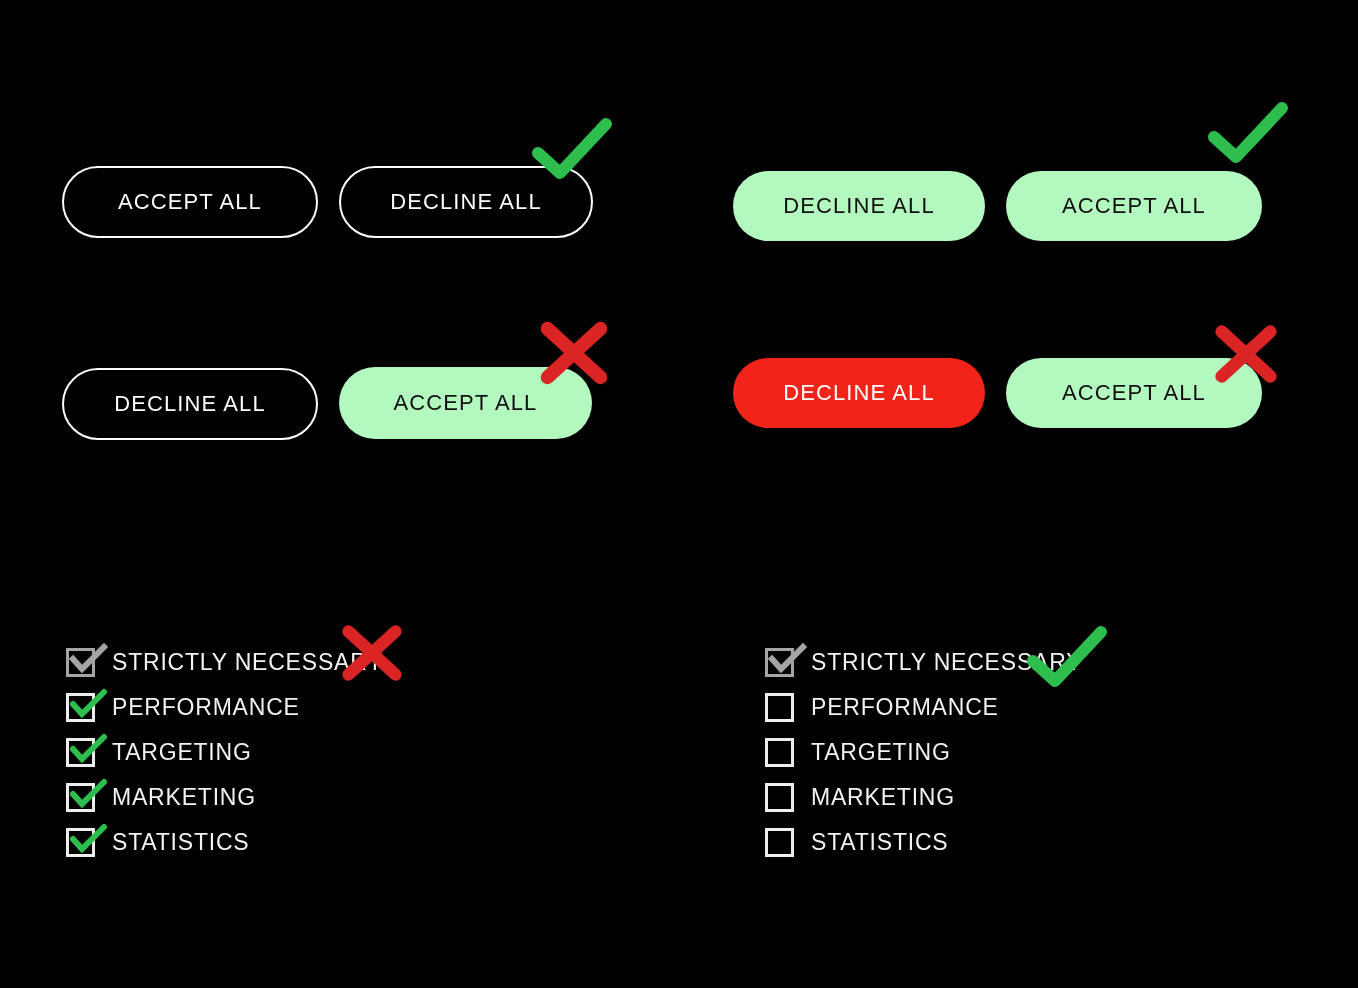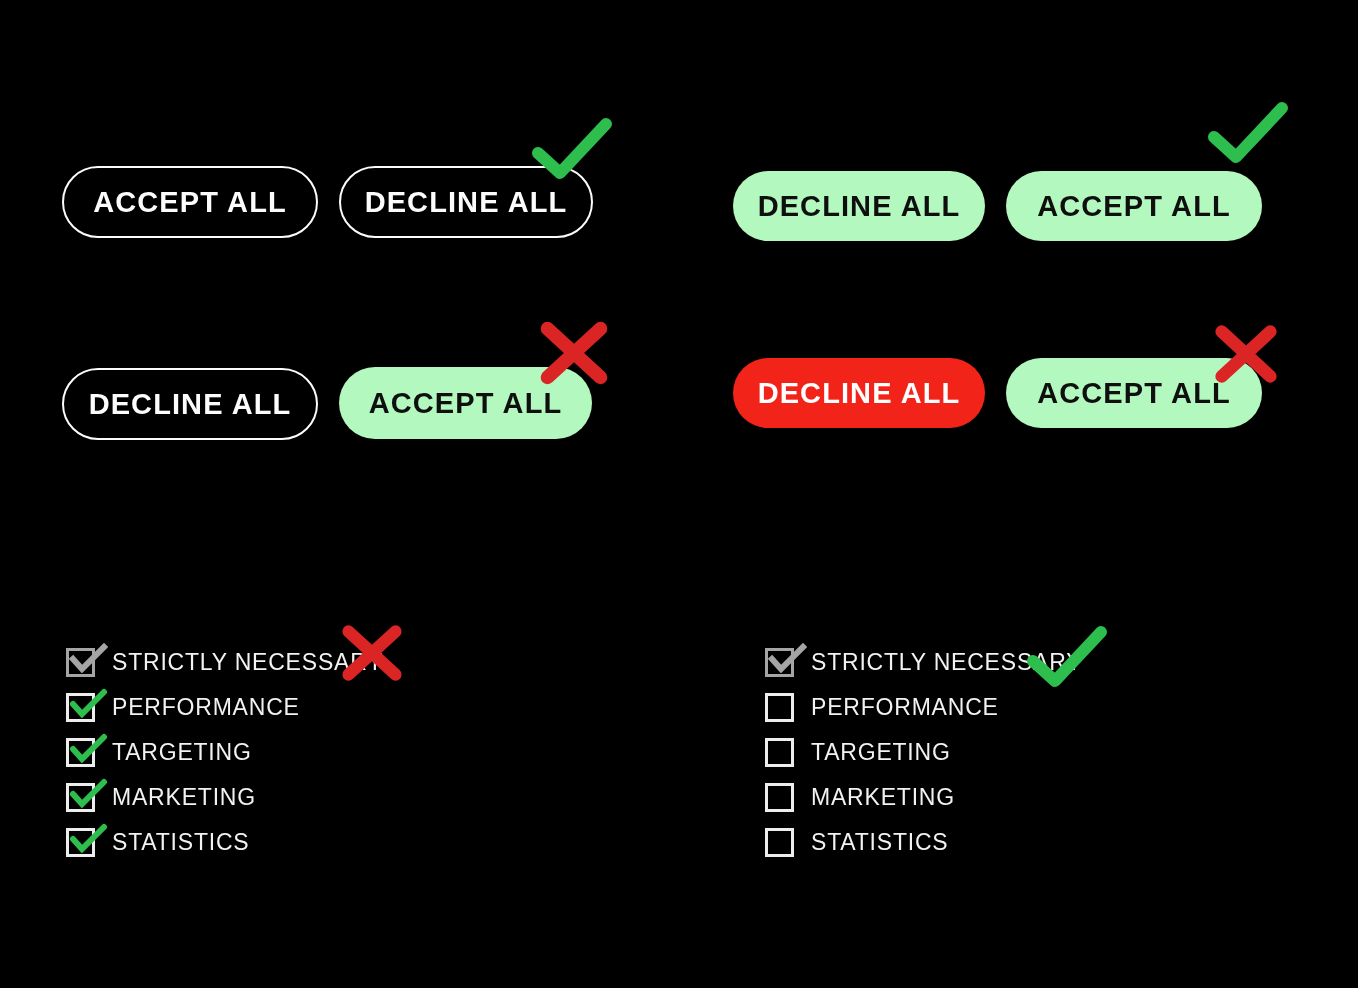"ACCEPT ALL" .btn { font-size: 29px -> 22px; font-weight: 700 -> 400 }
